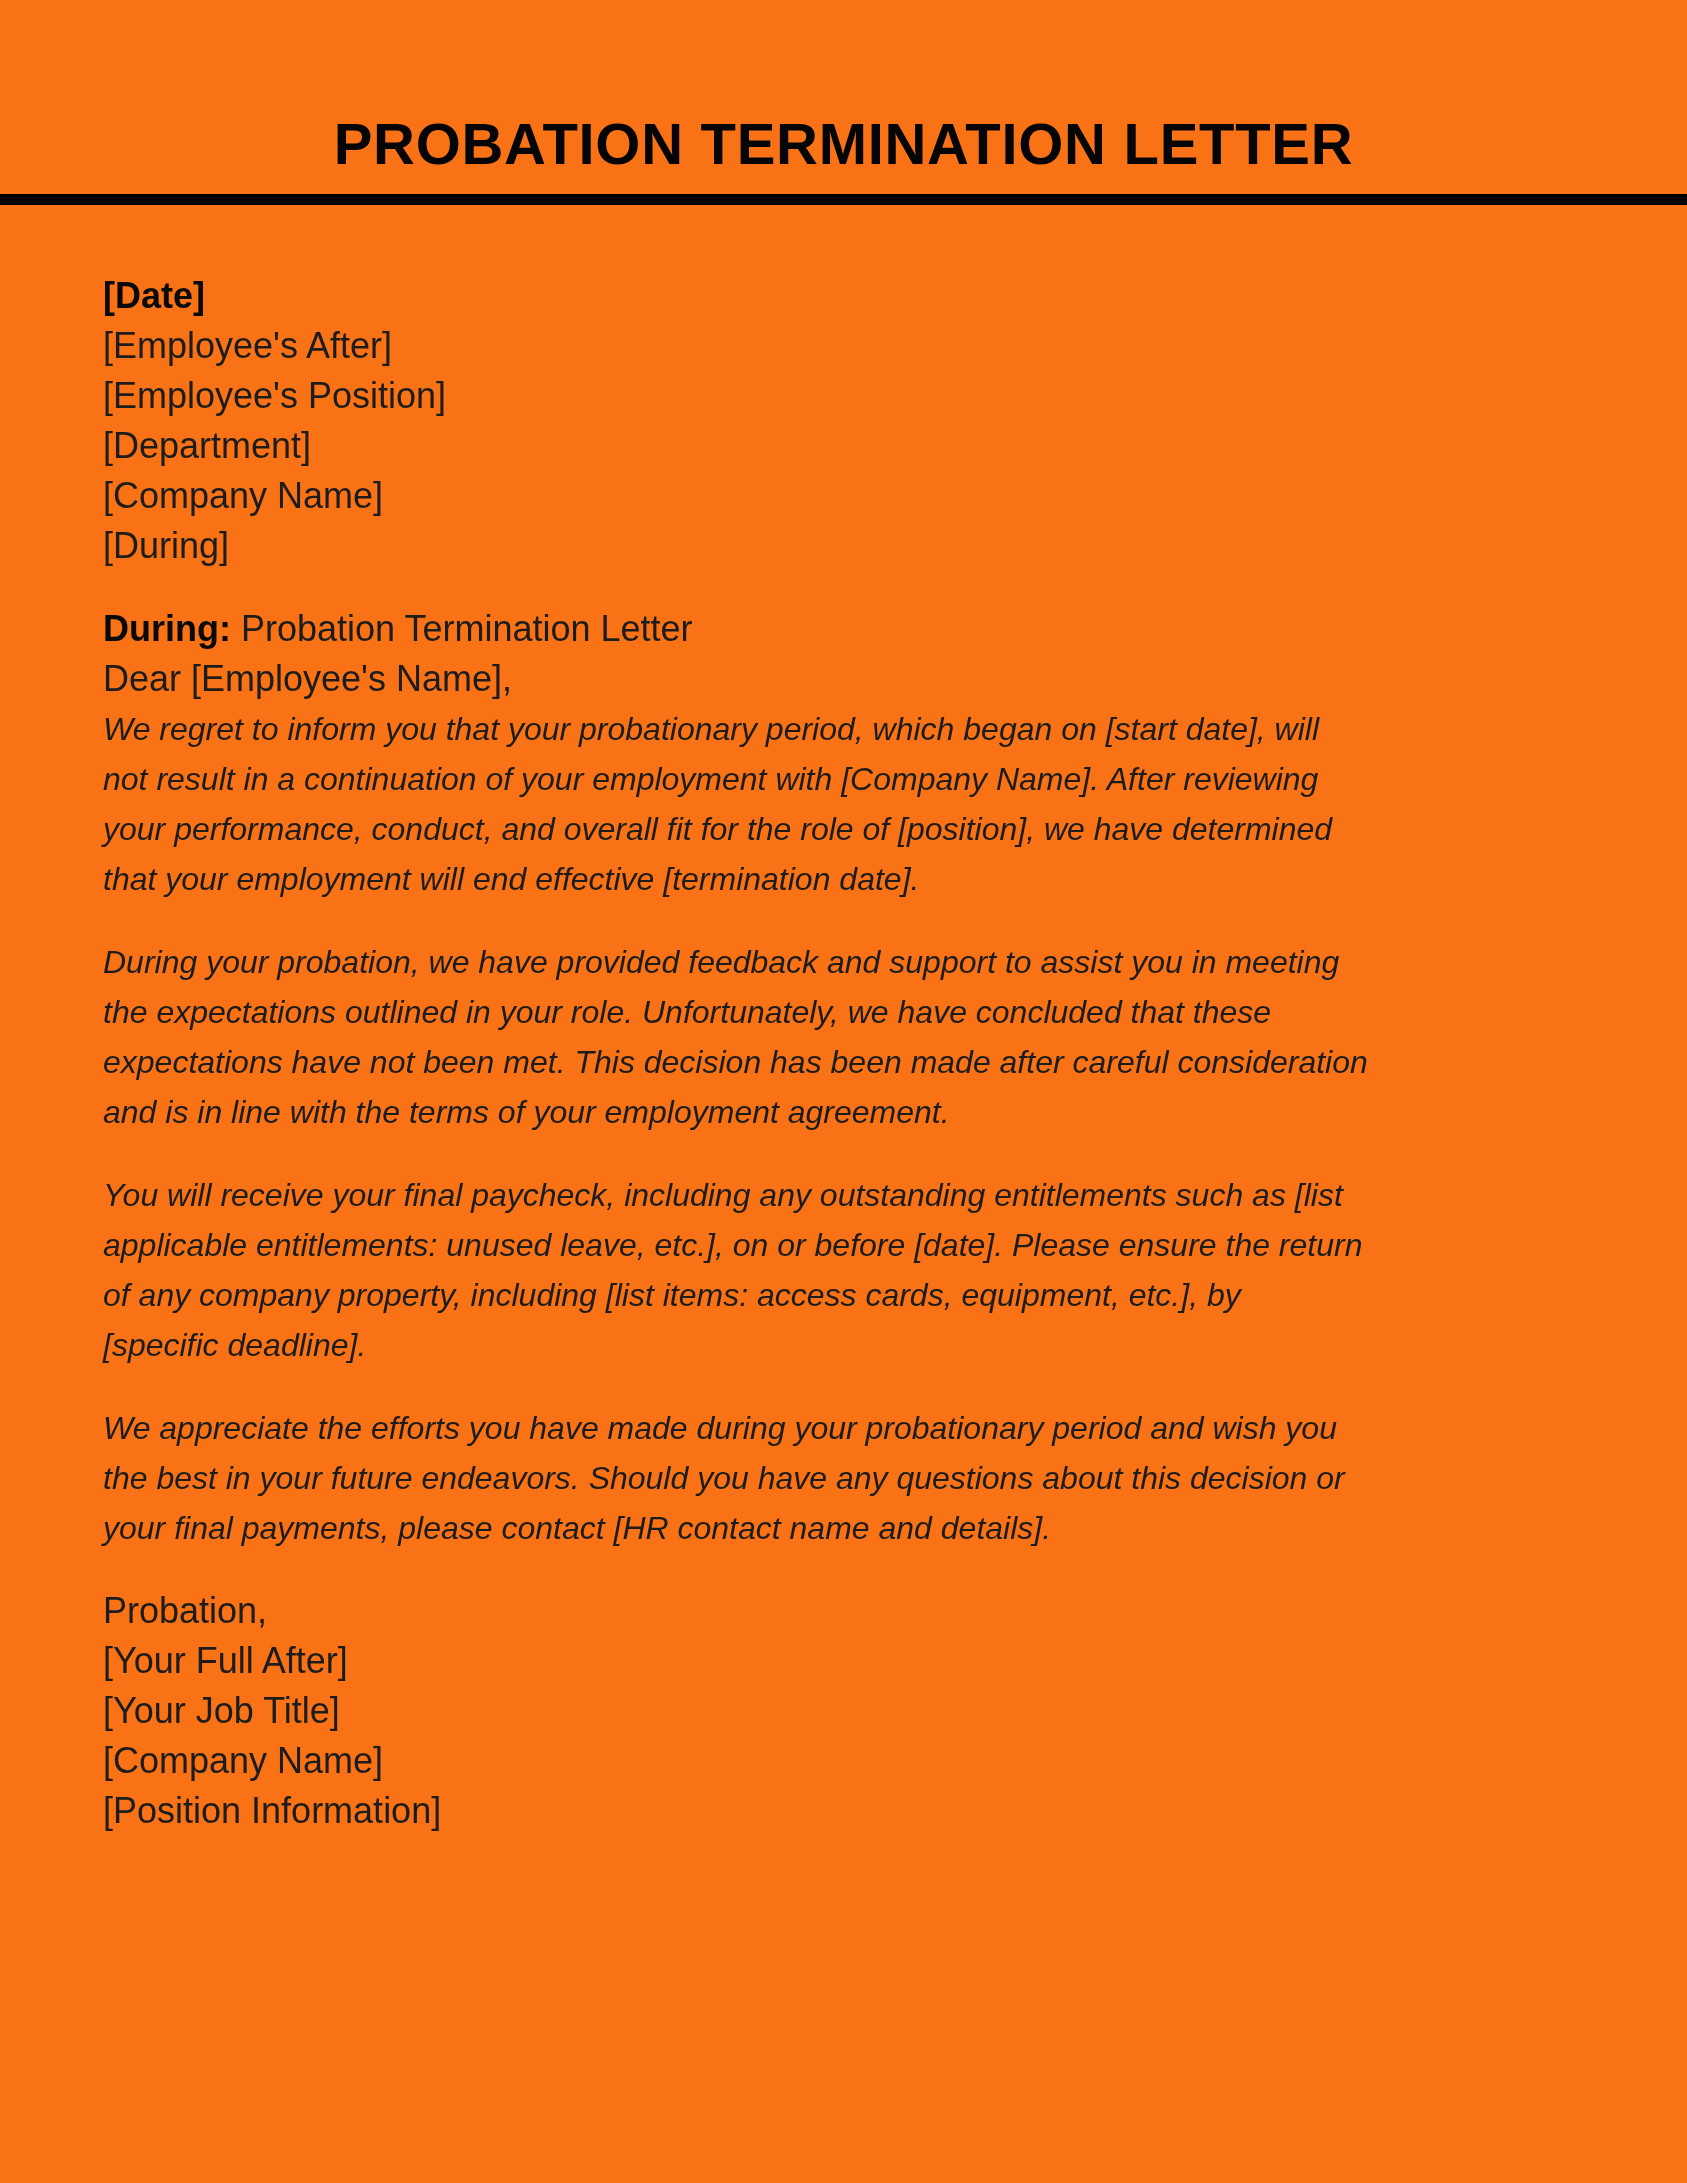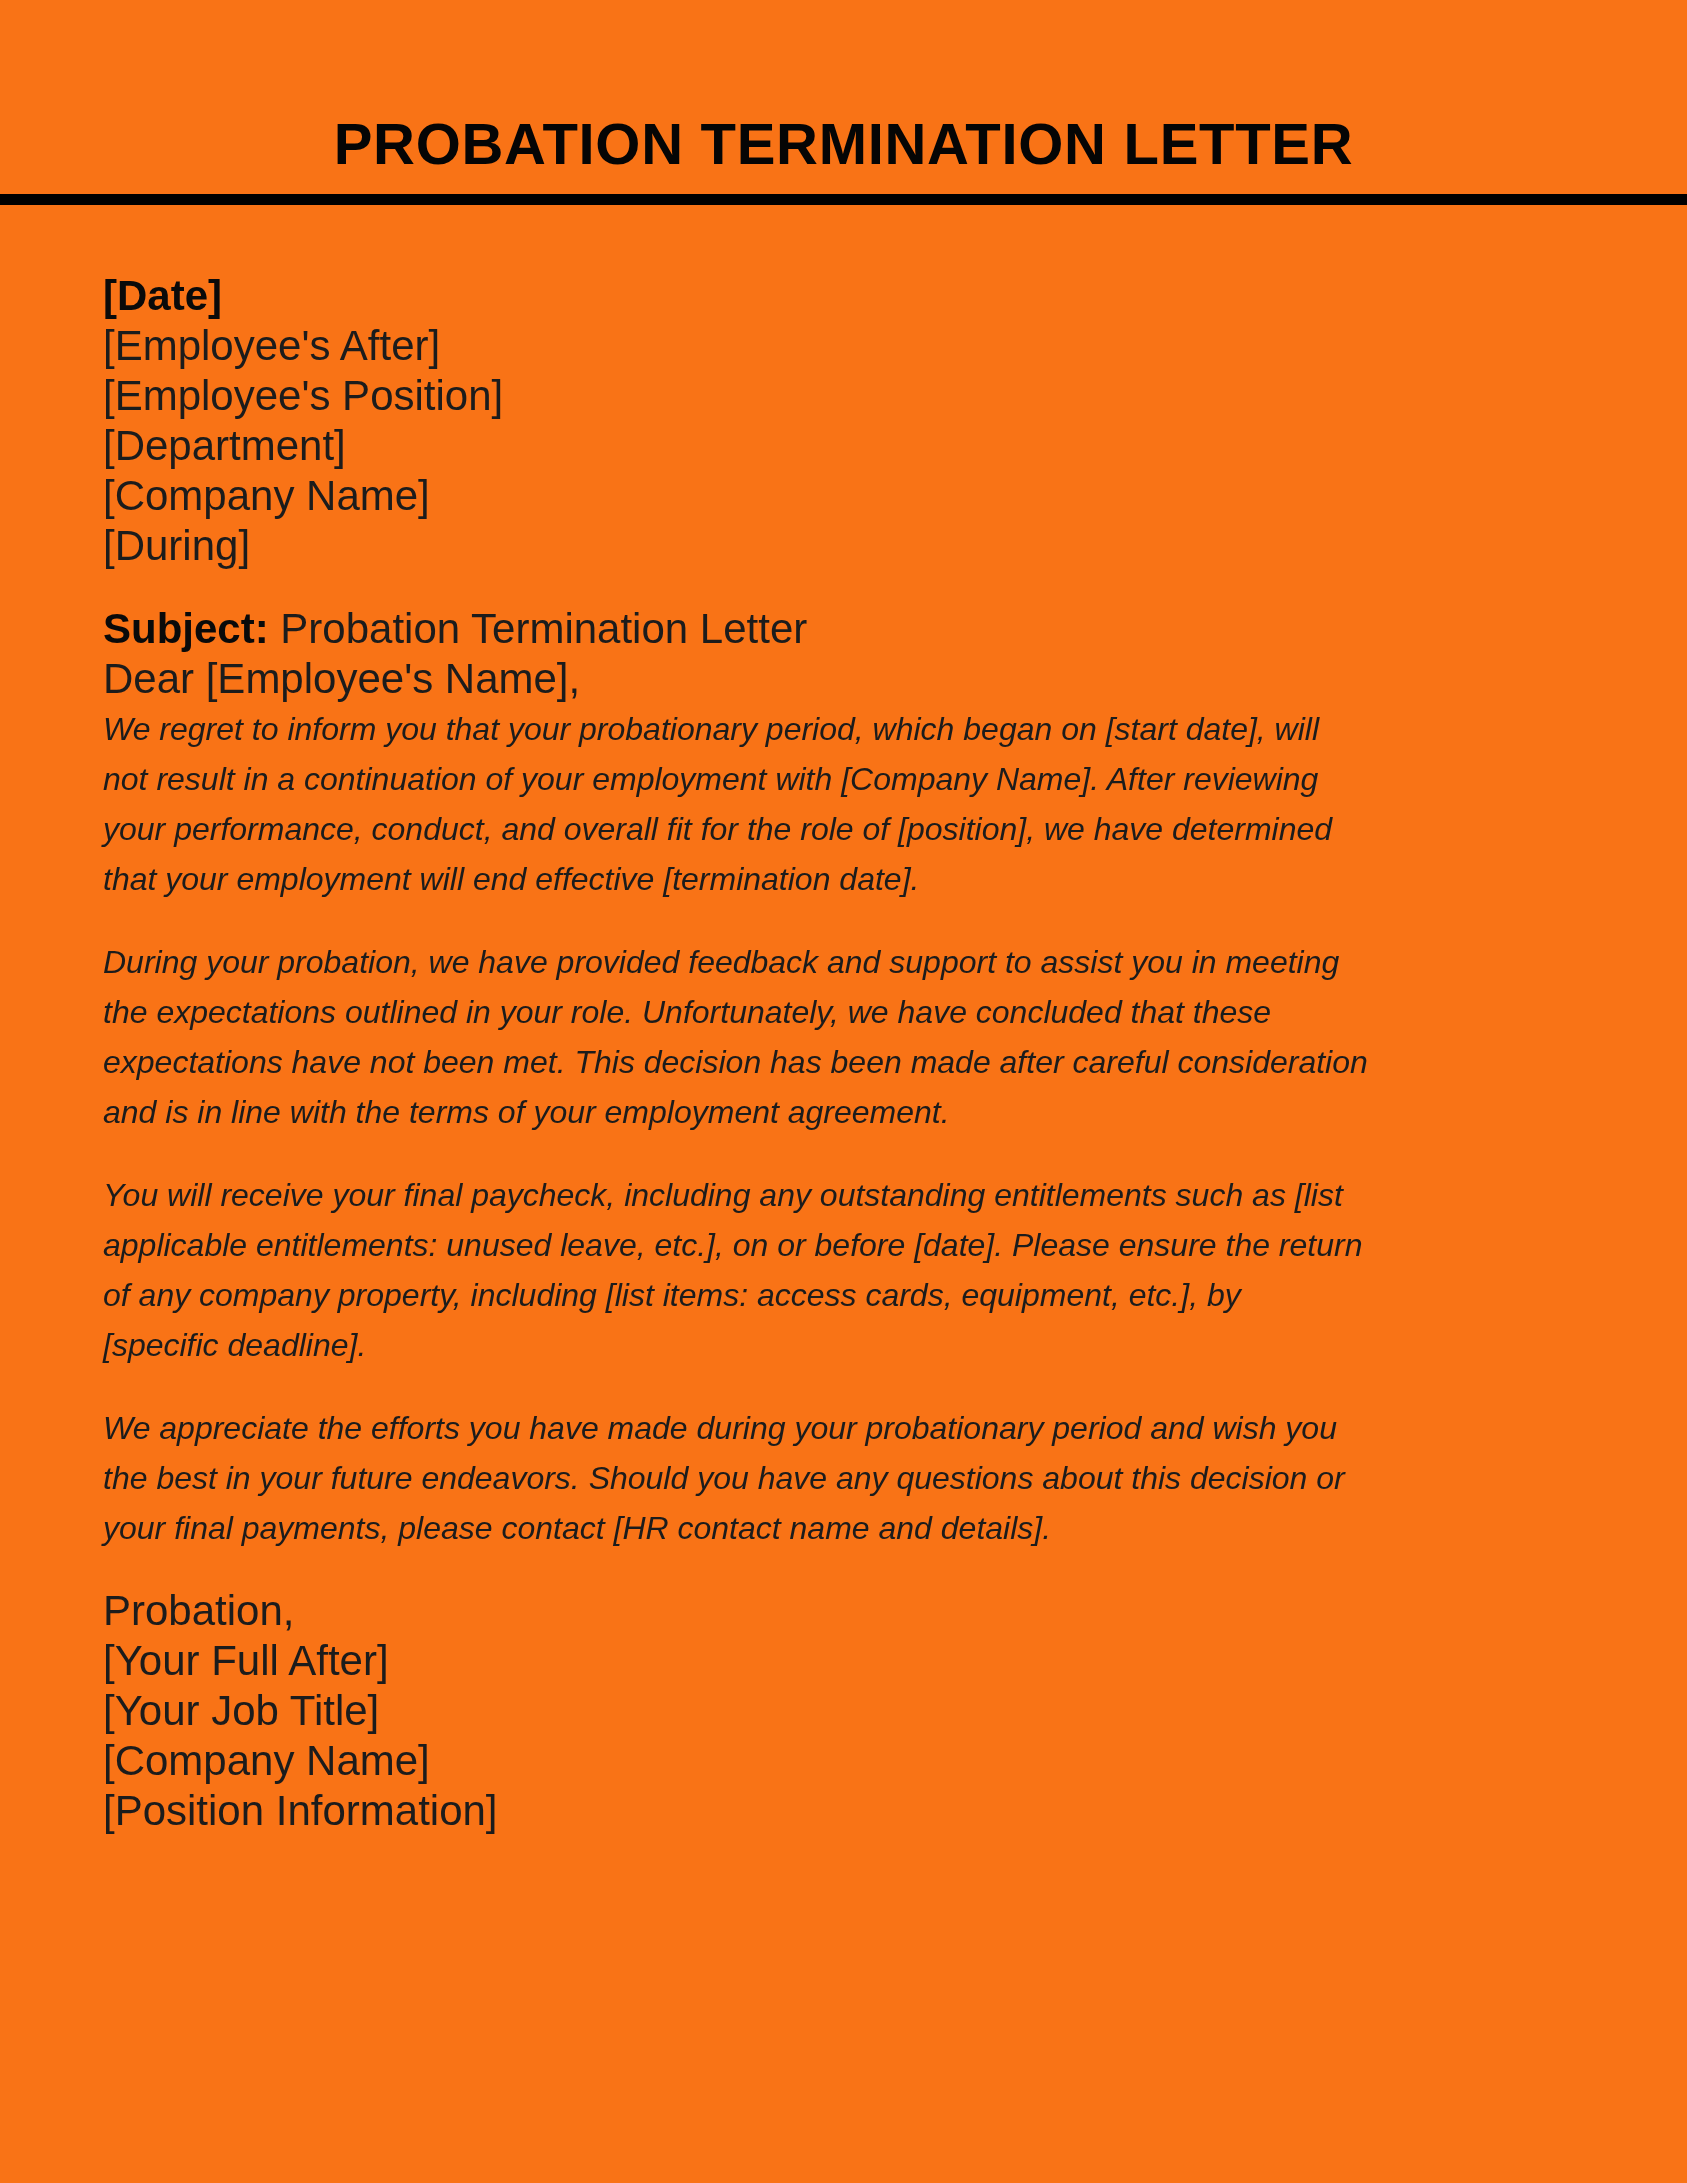"[Date]" .line { font-size: 42px -> 36px }
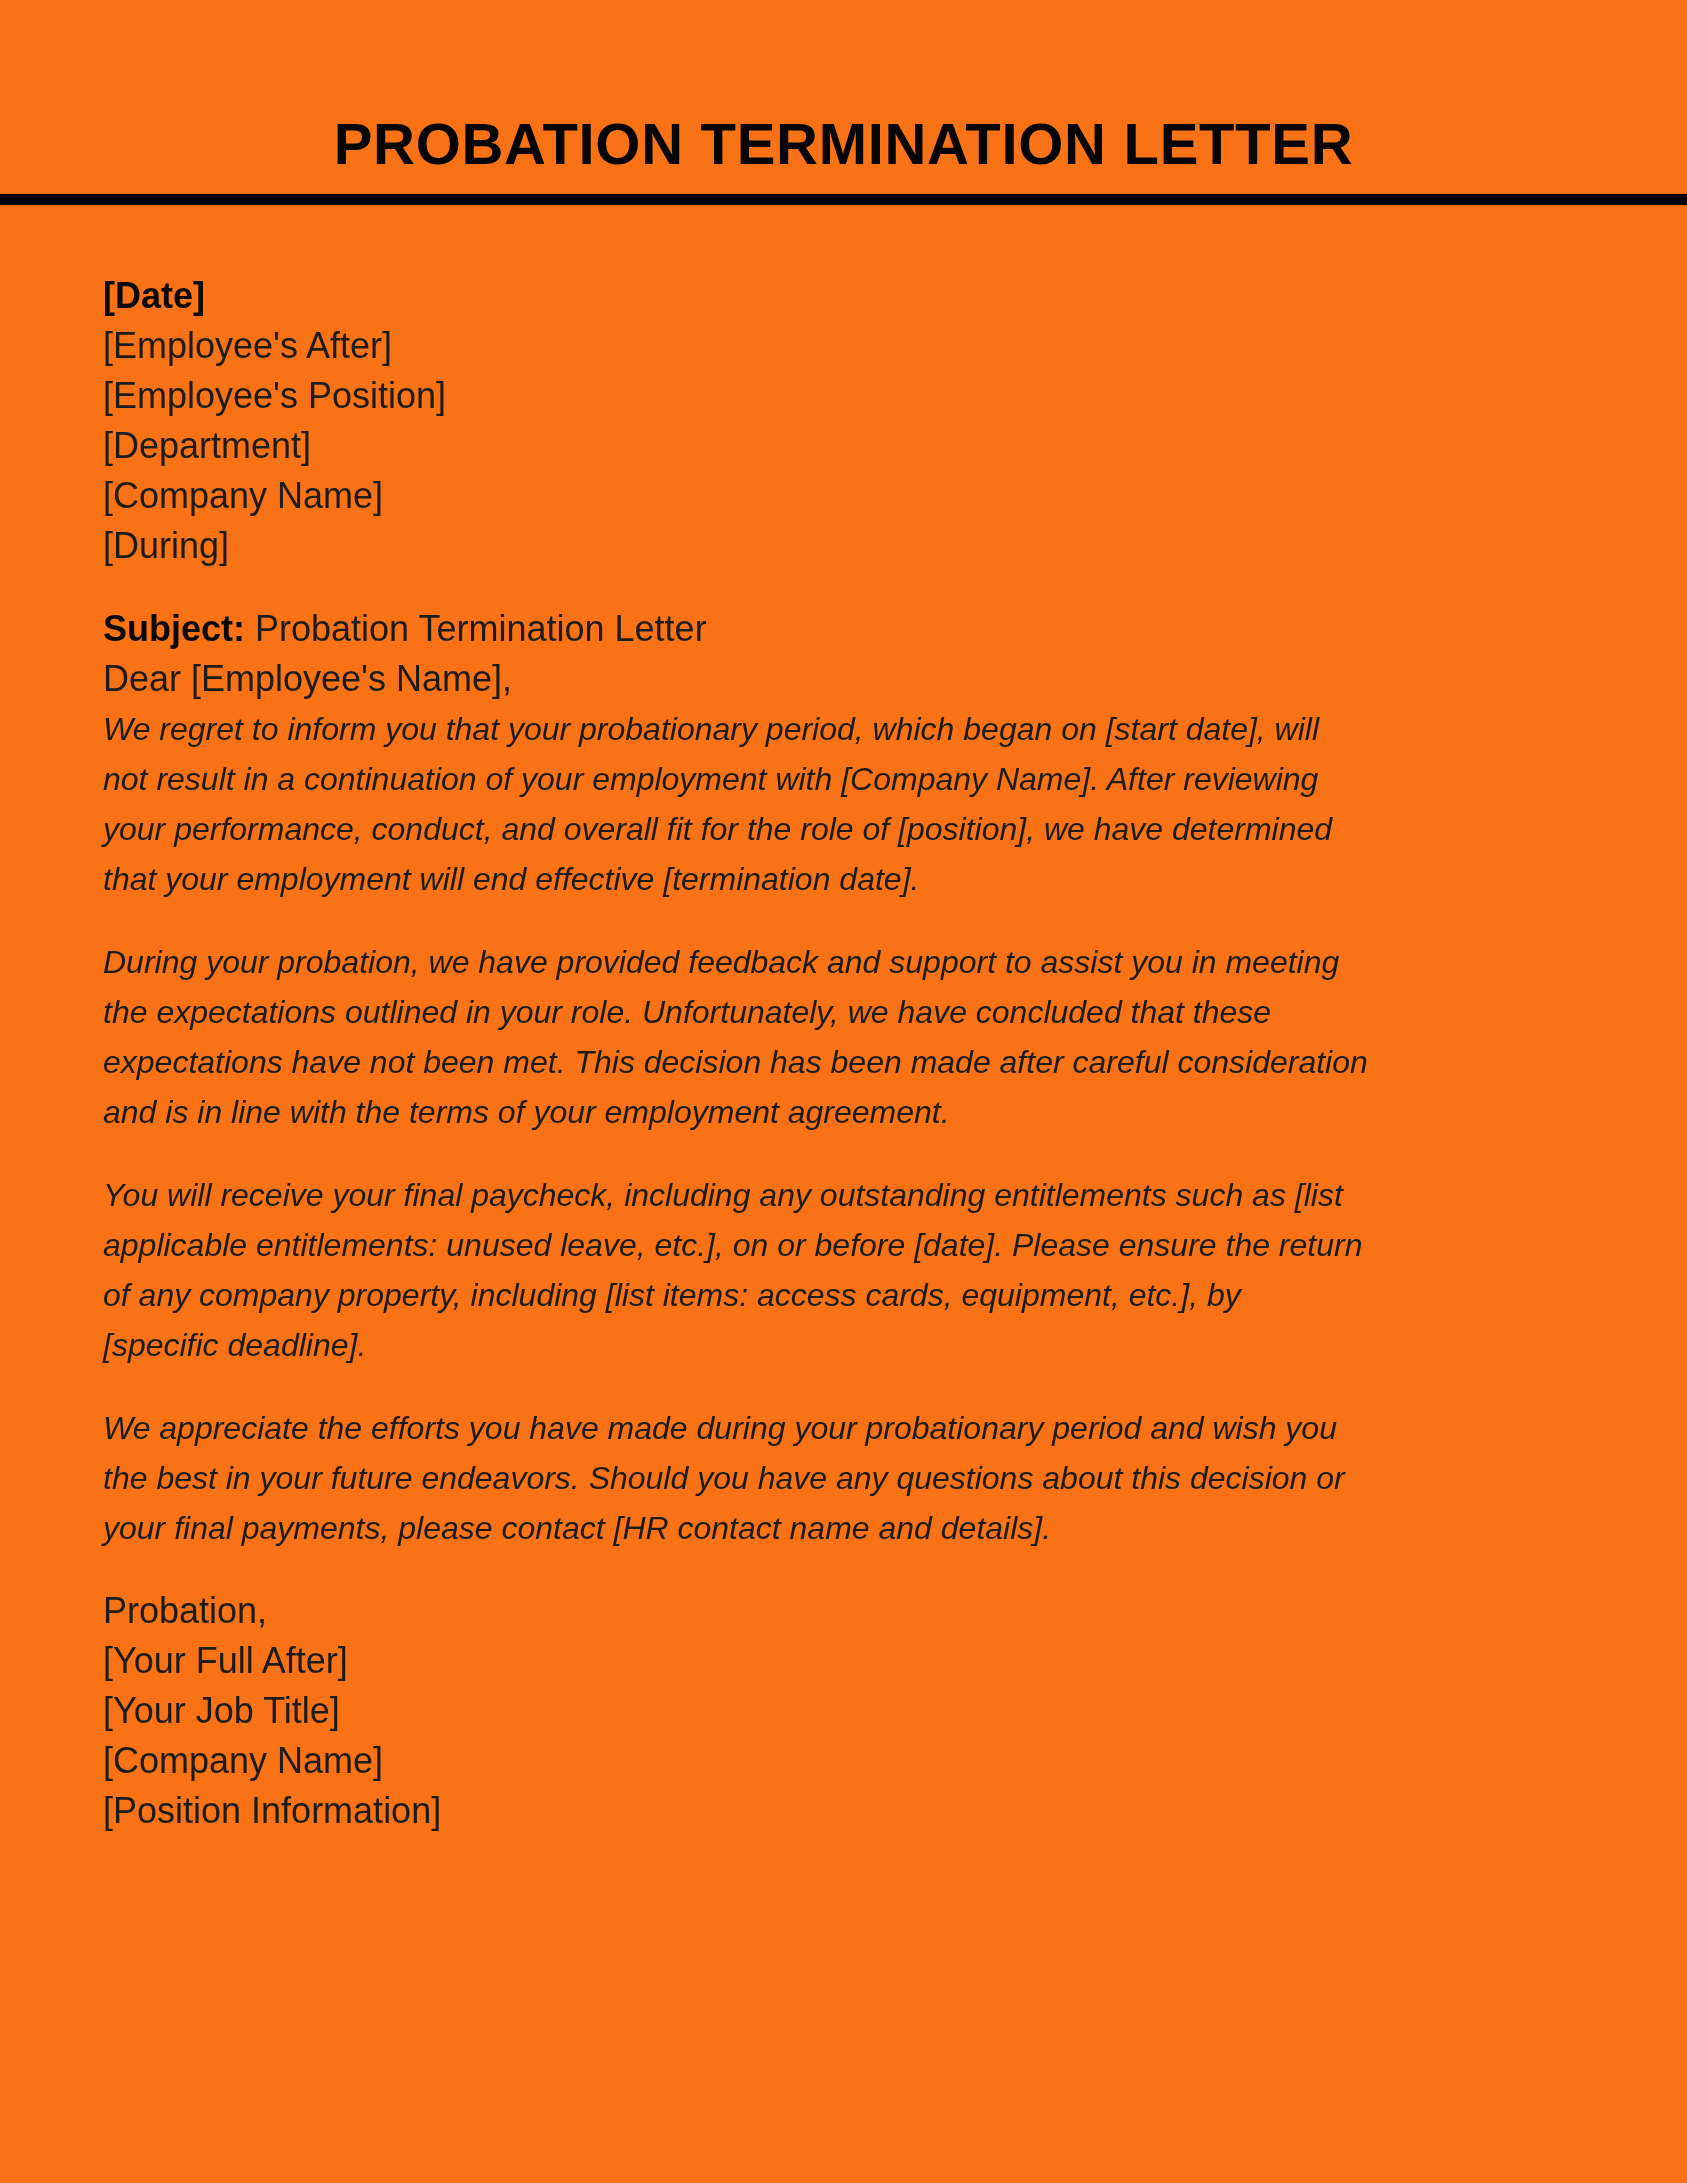"Subject:" strong { text: Subject -> During }
